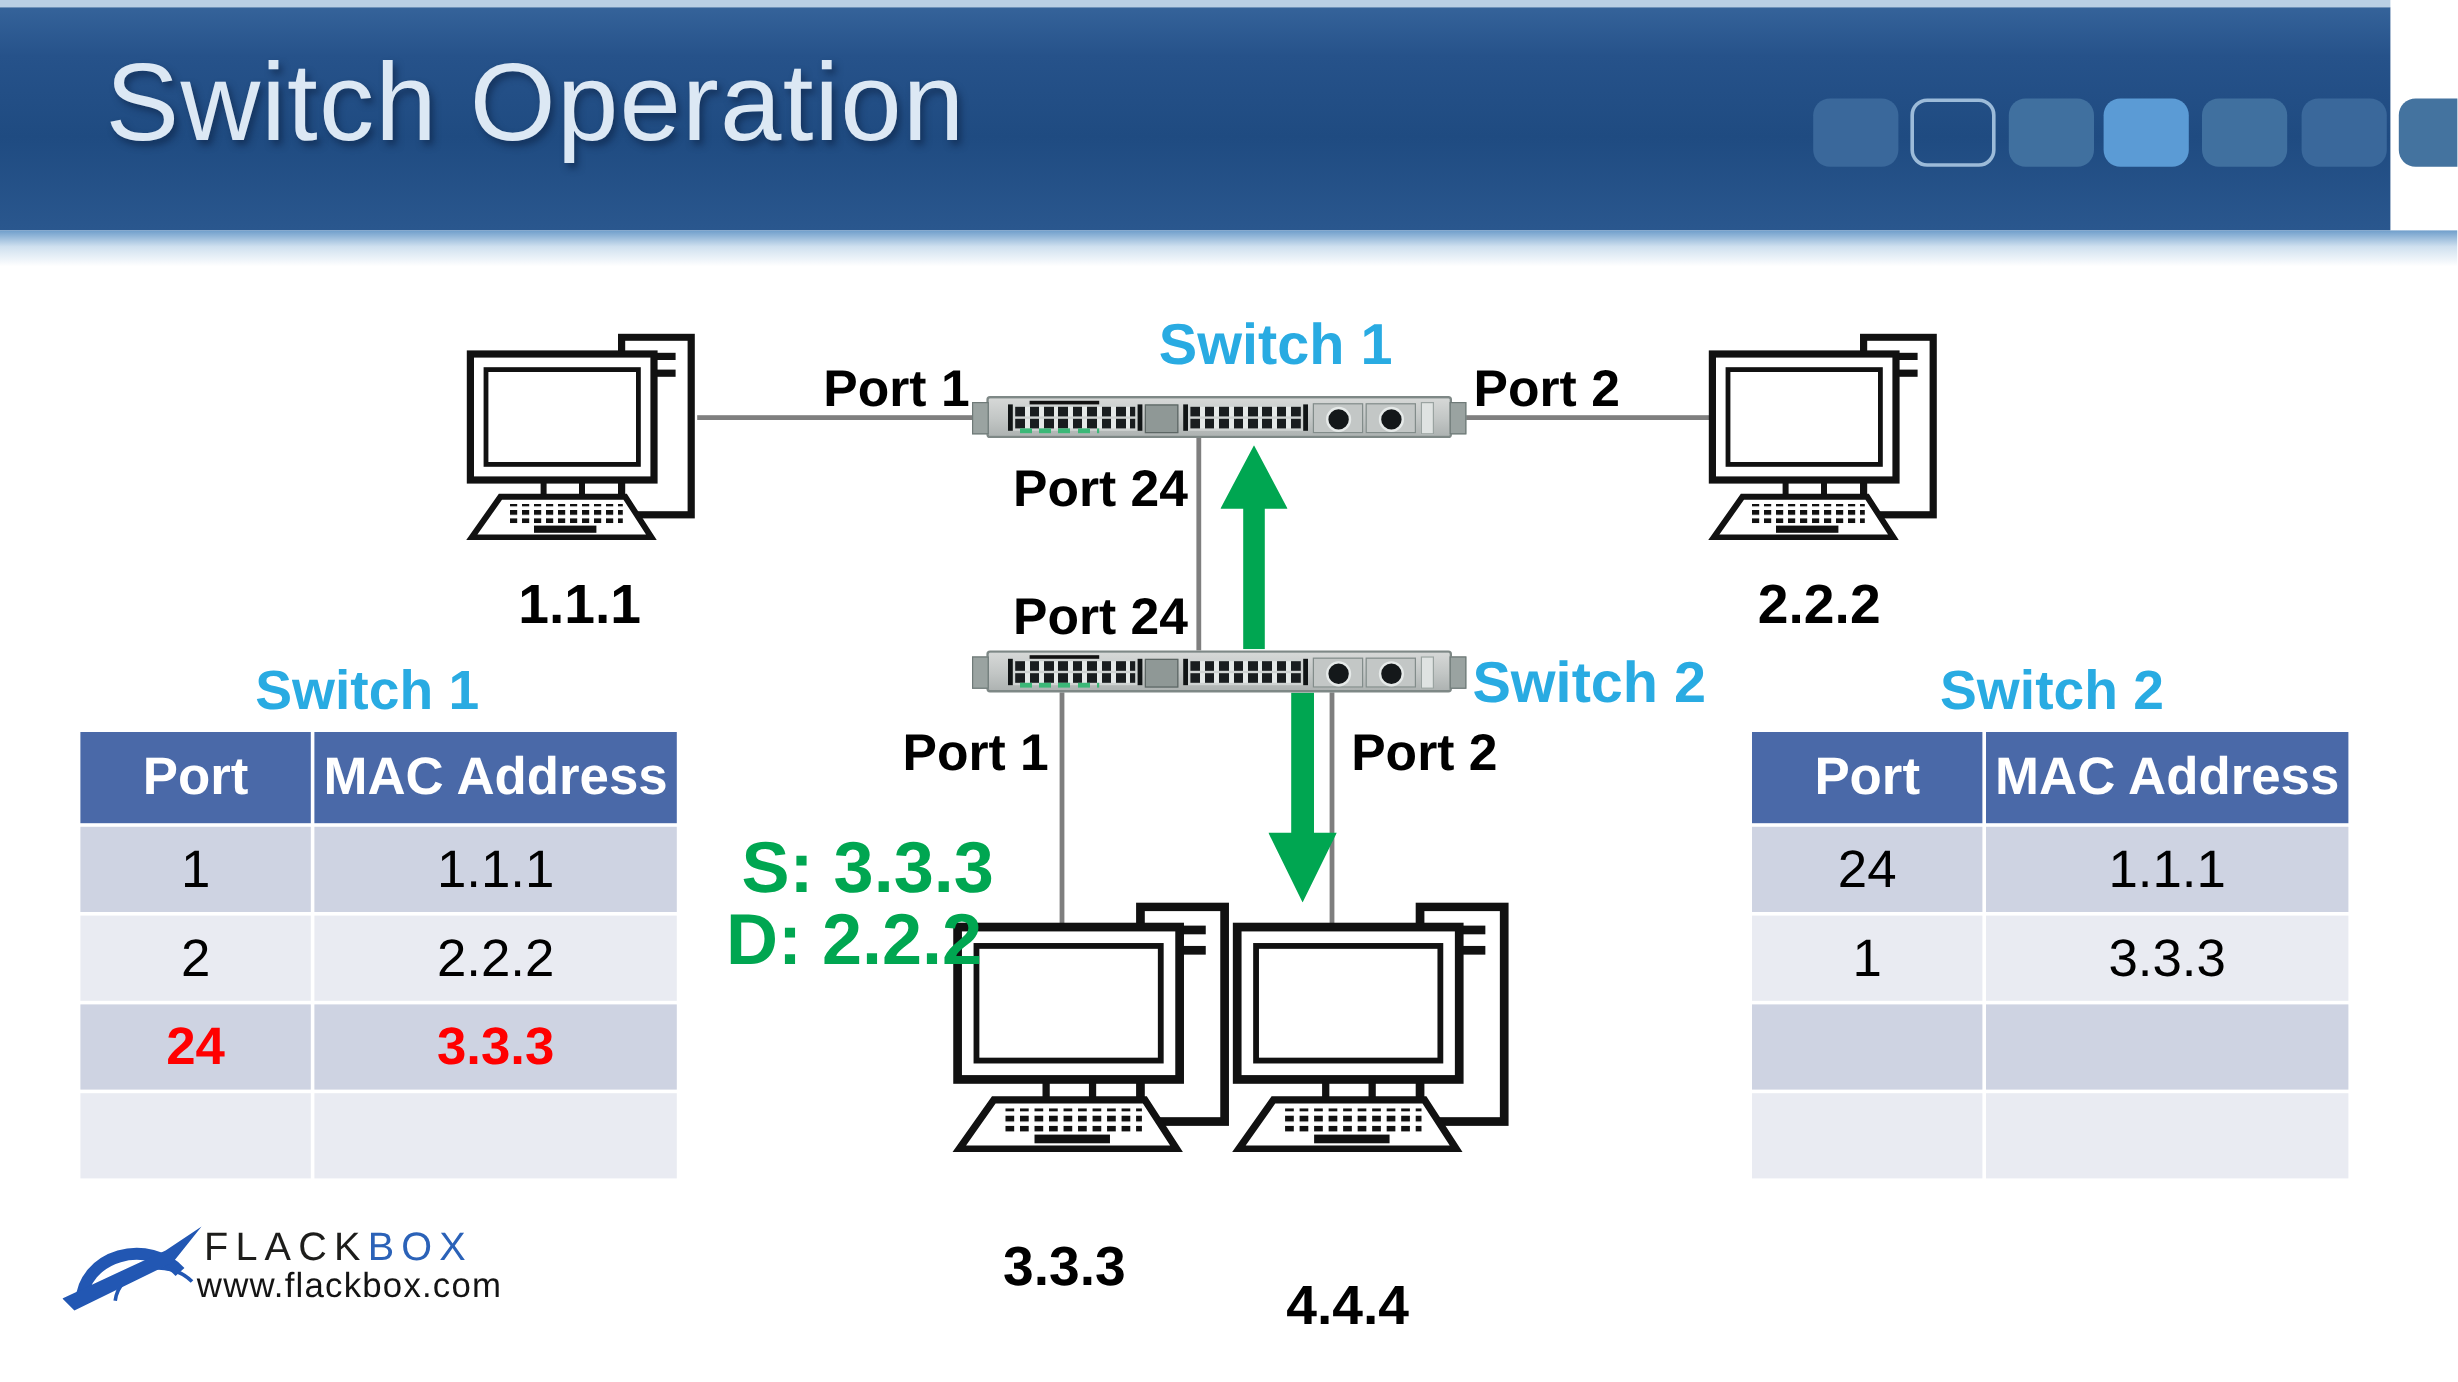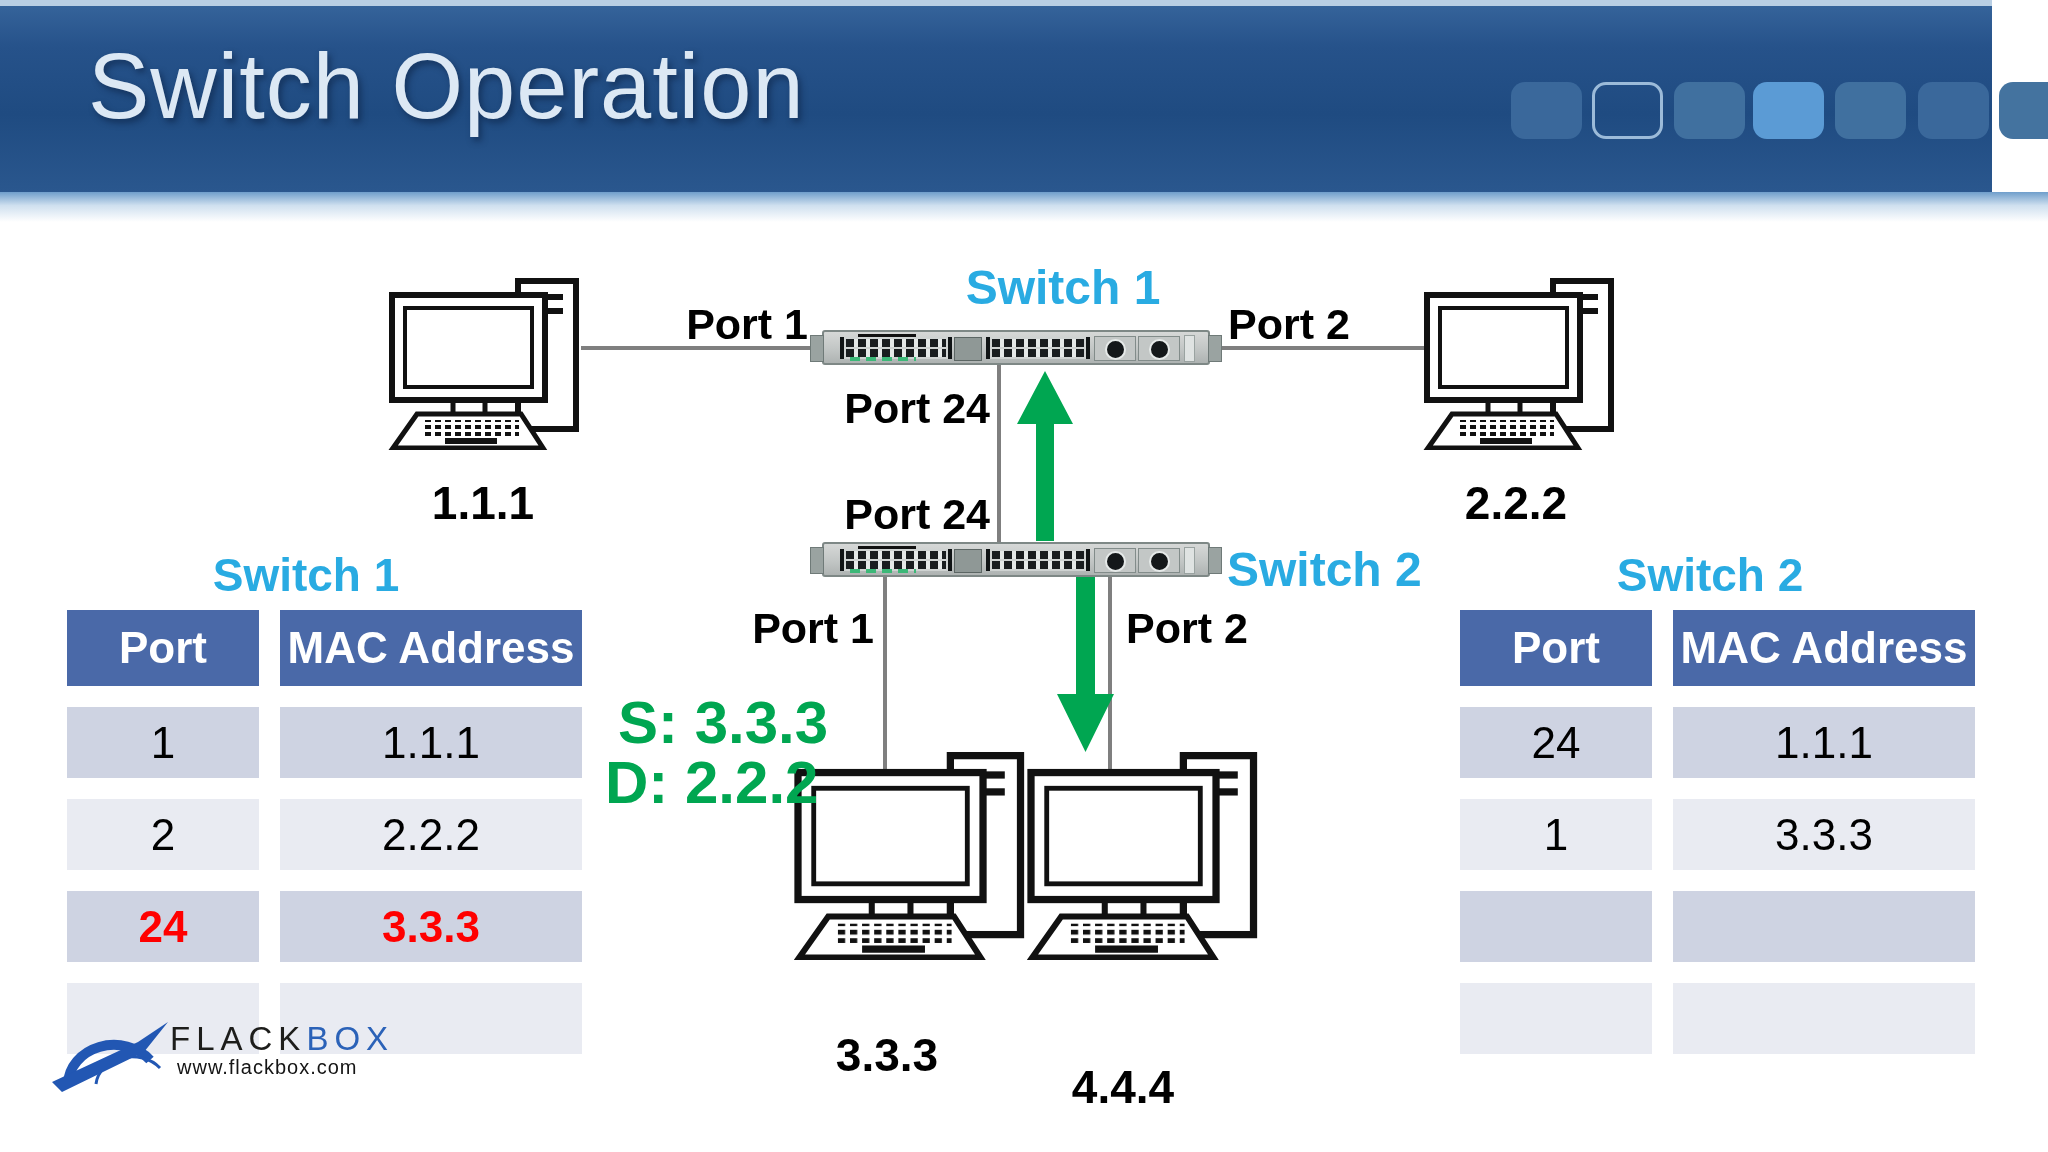"Port" .mac-table { gap: 21px -> 3px }
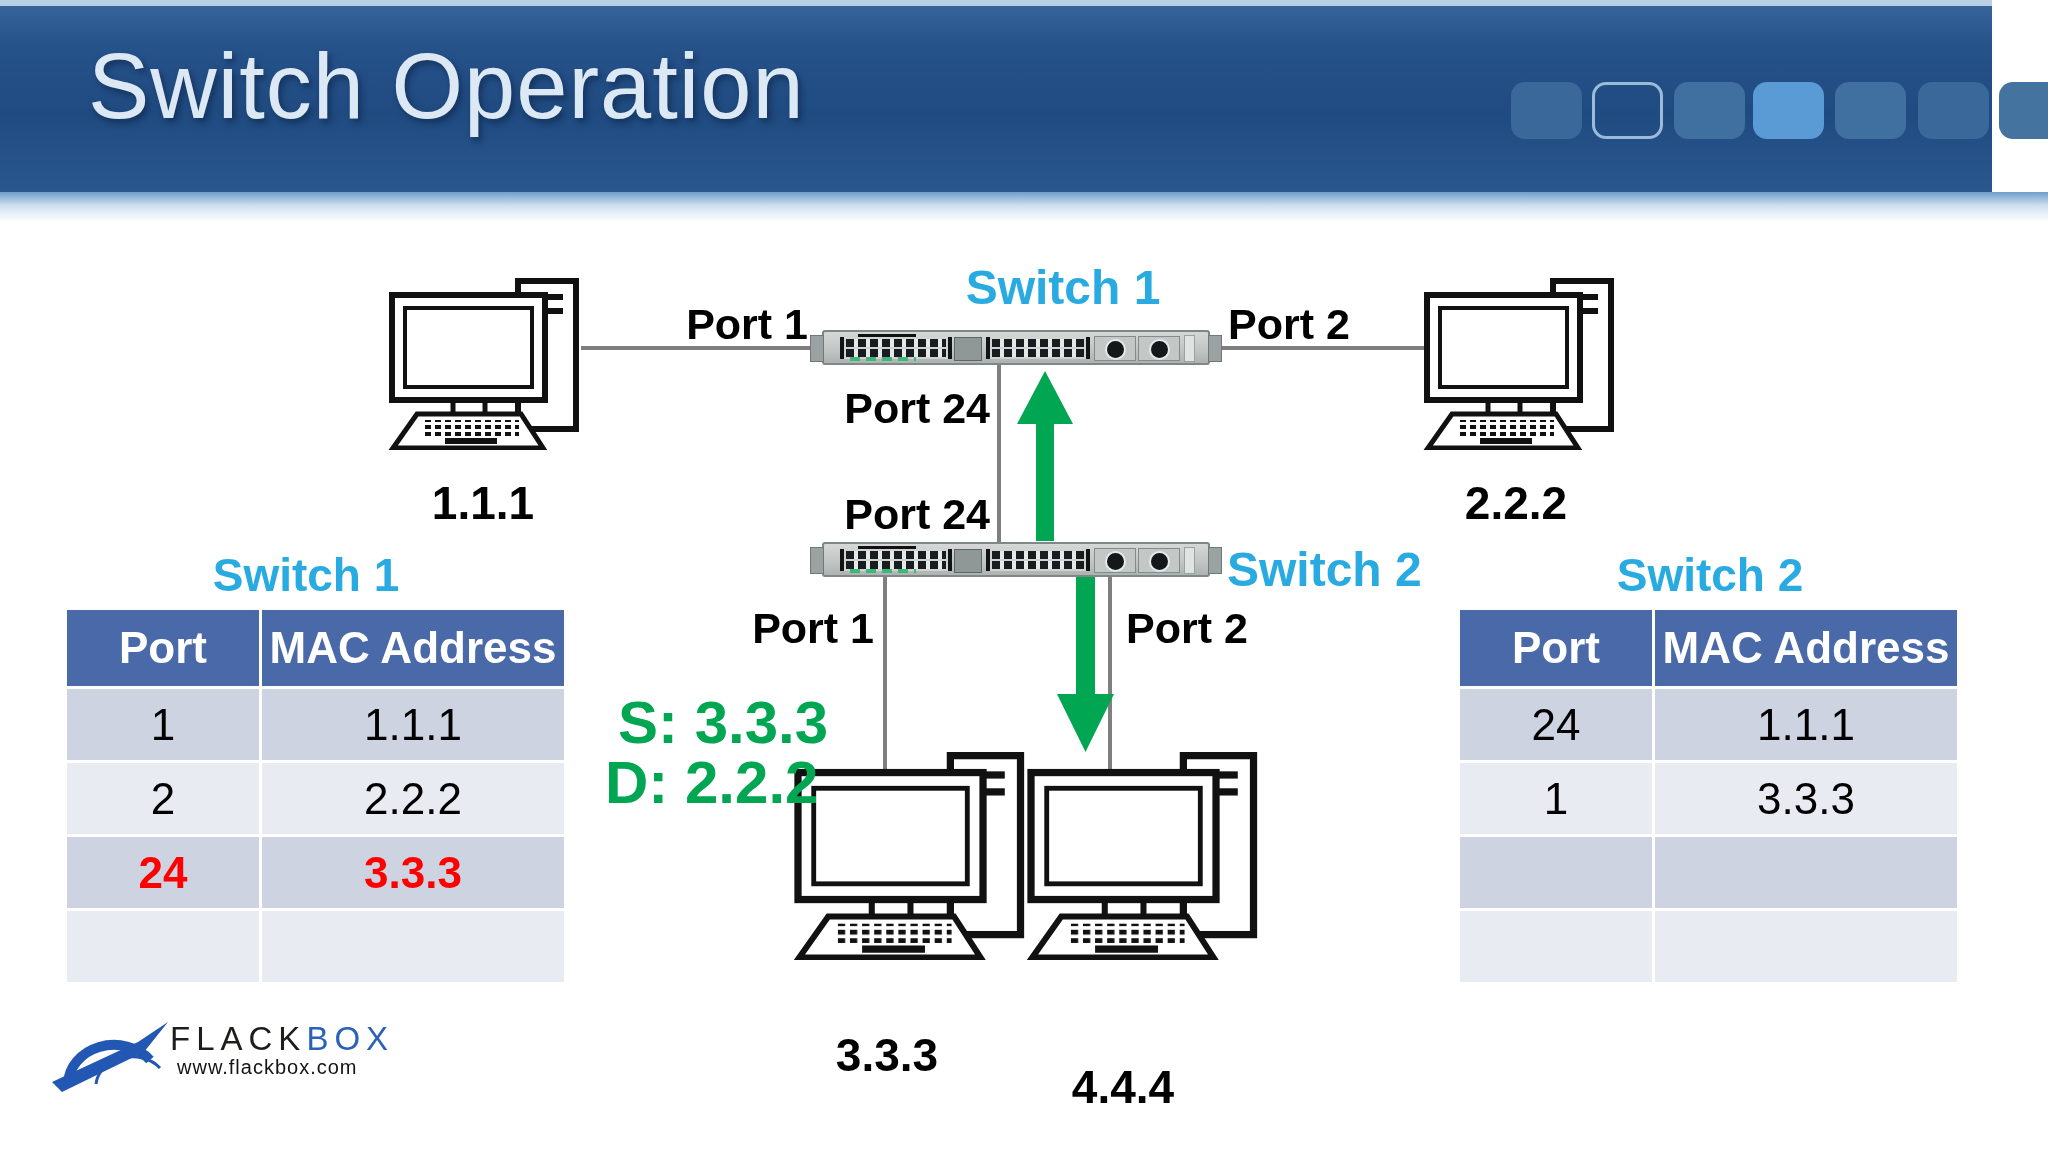"www.flackbox.com" .website { font-size: 20px -> 29px; left: 177px -> 164px }
